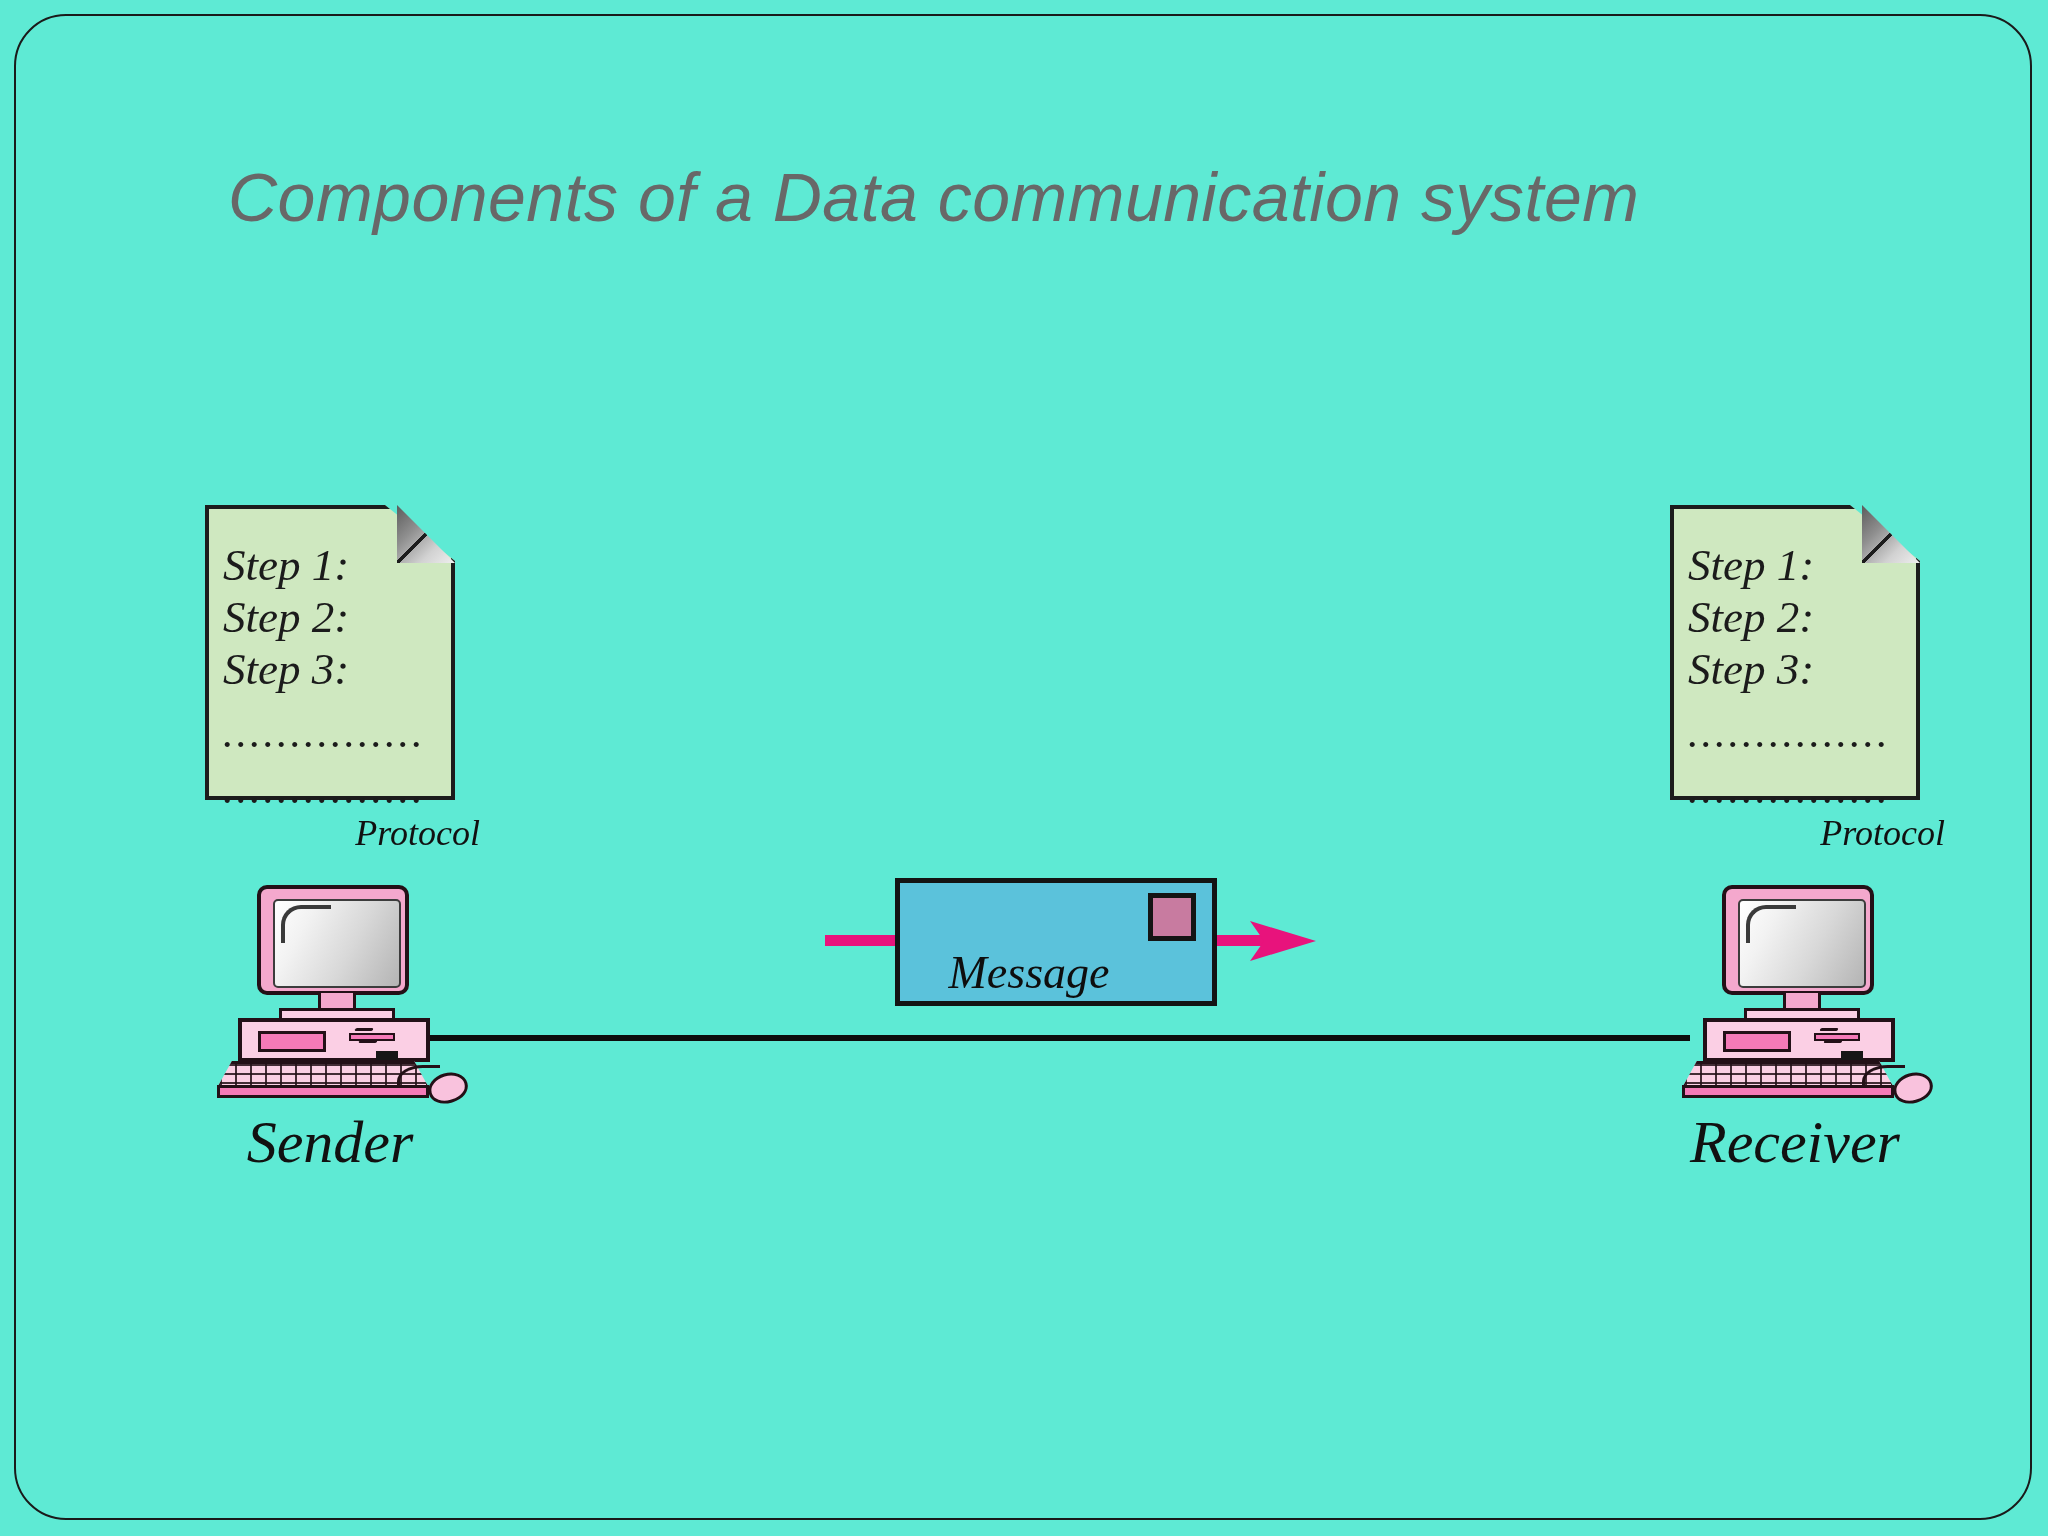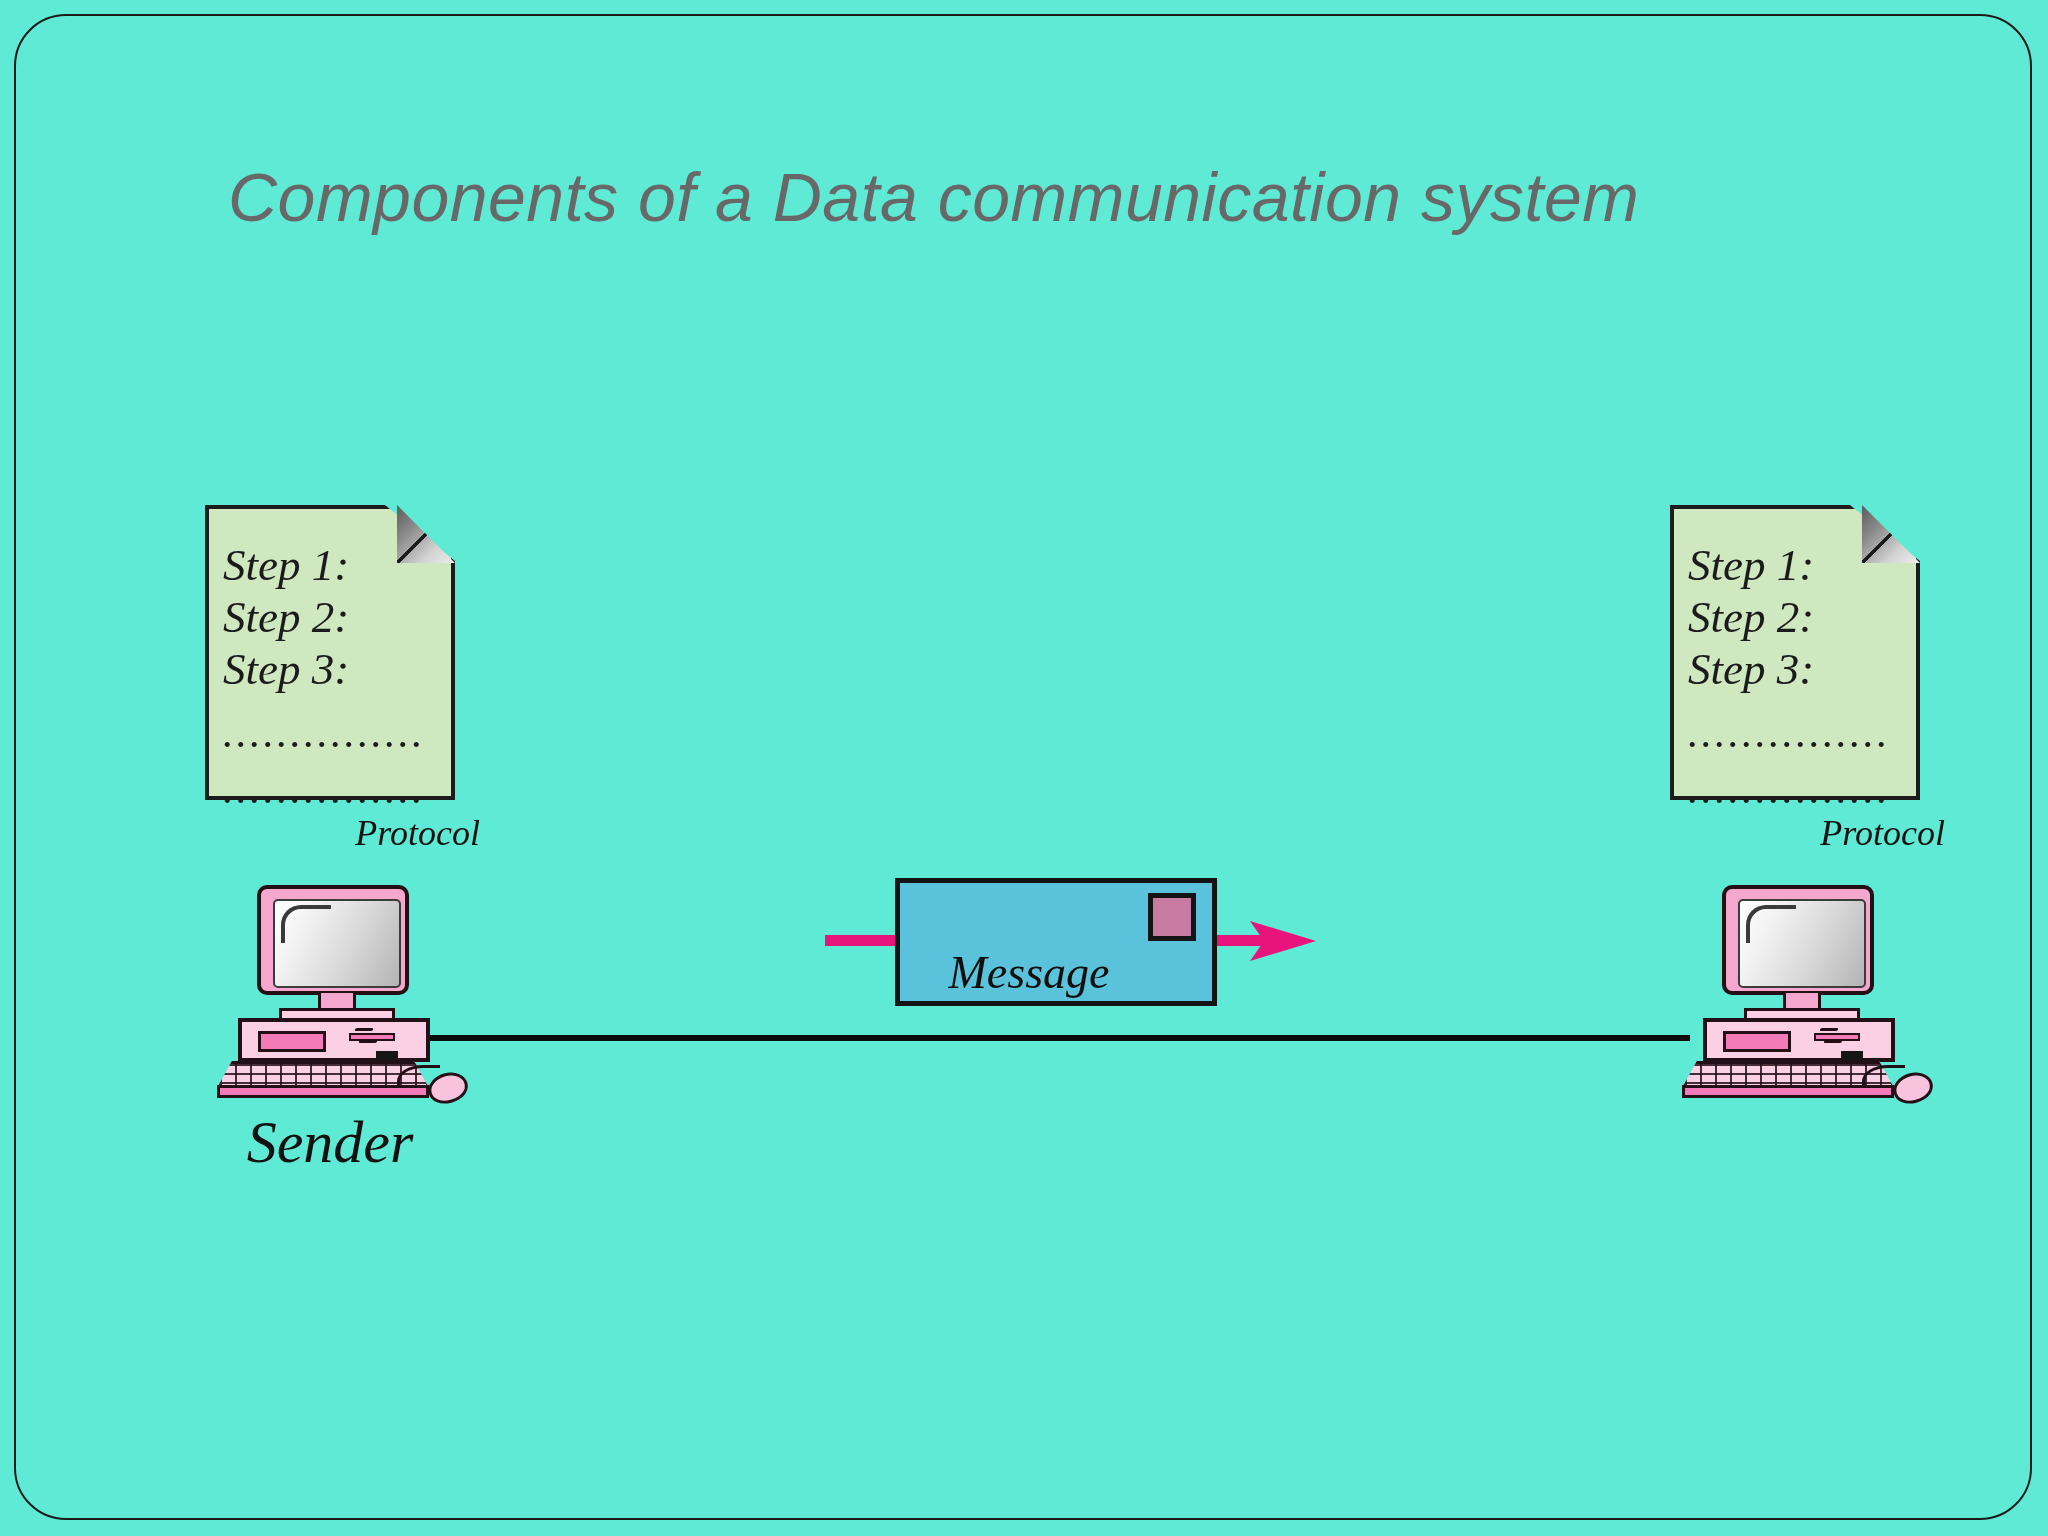"Receiver" div.pc-label { html: none -> <div>Receiver</div> }
